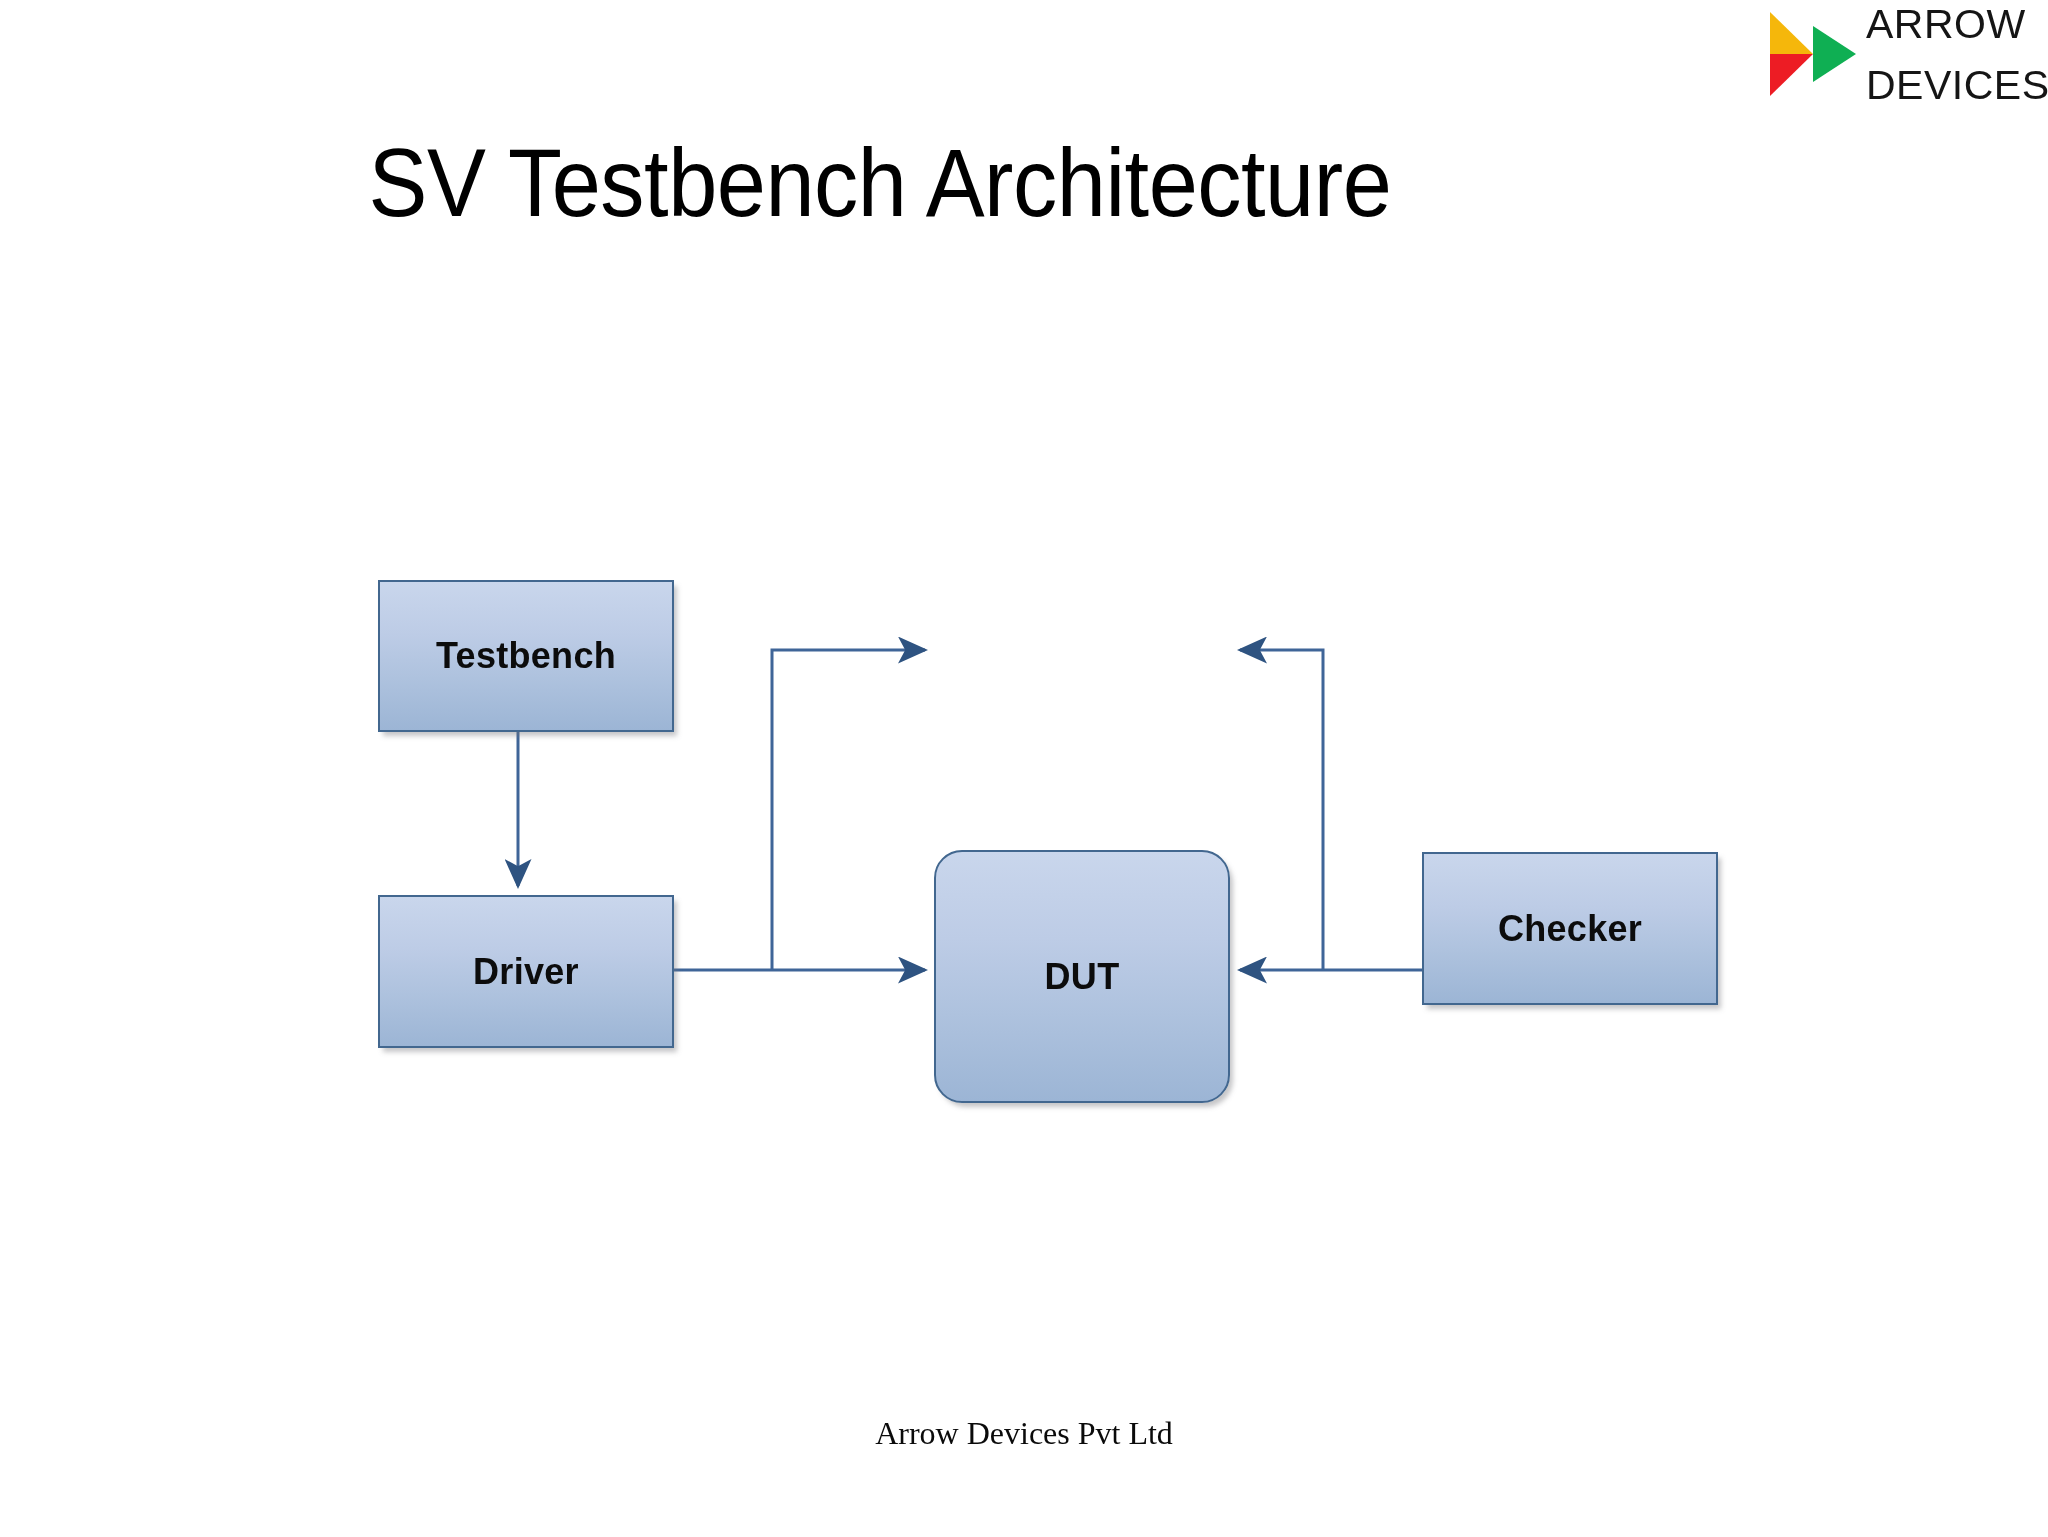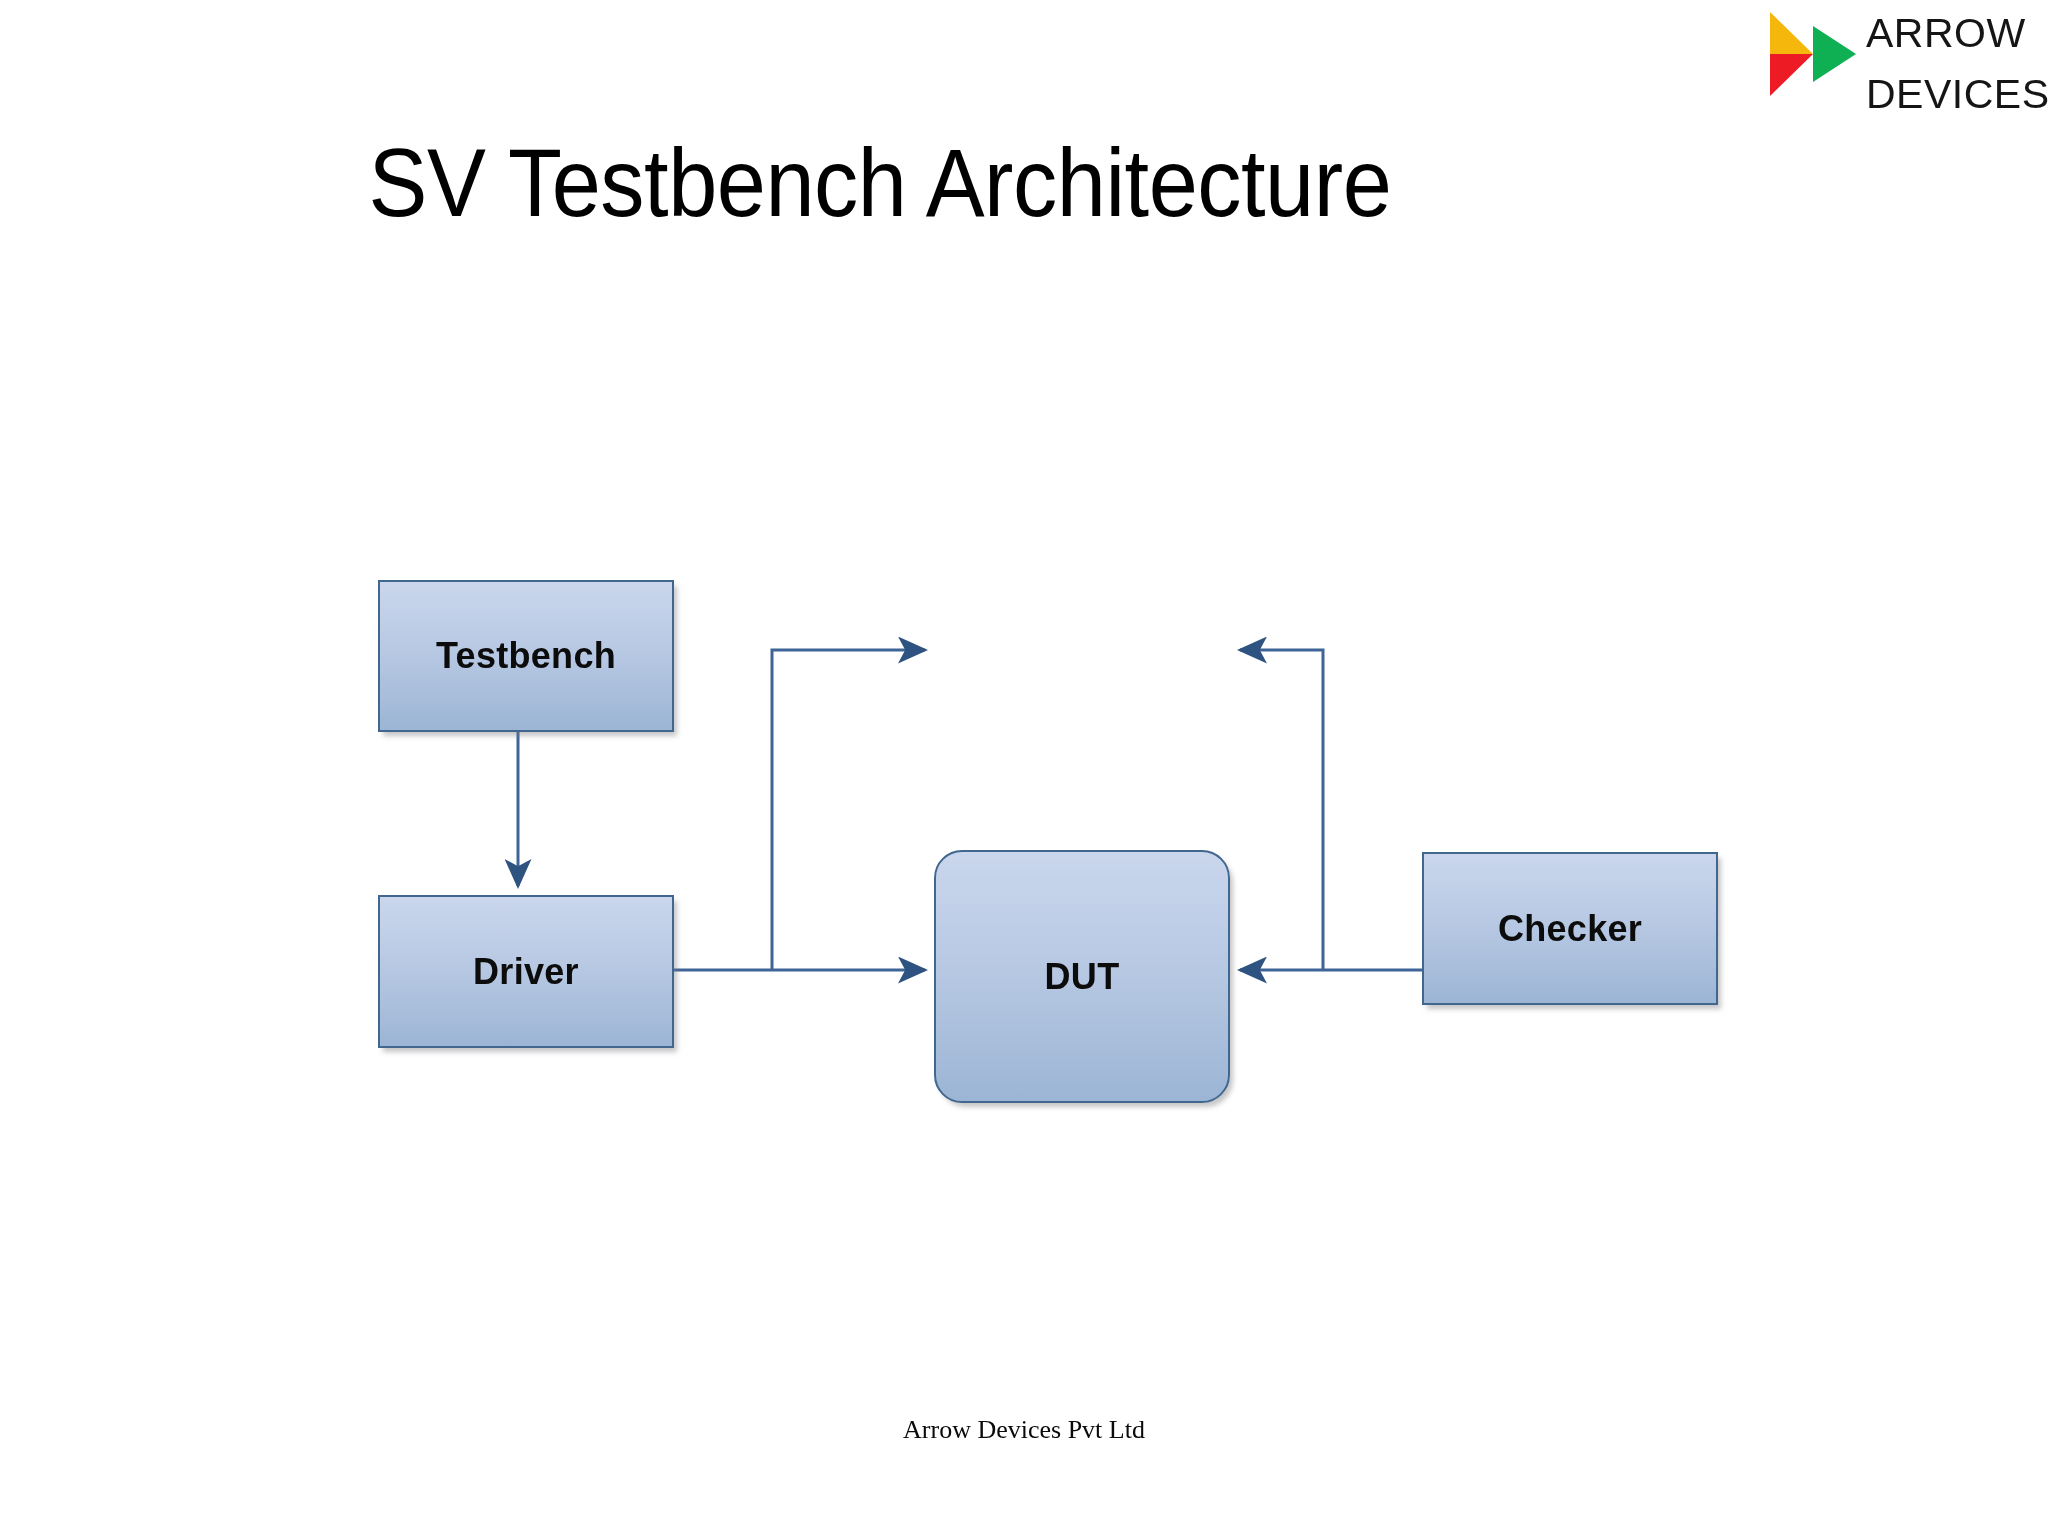"ARROW" .logo-line.l1 { margin-top: 11px -> 2px }
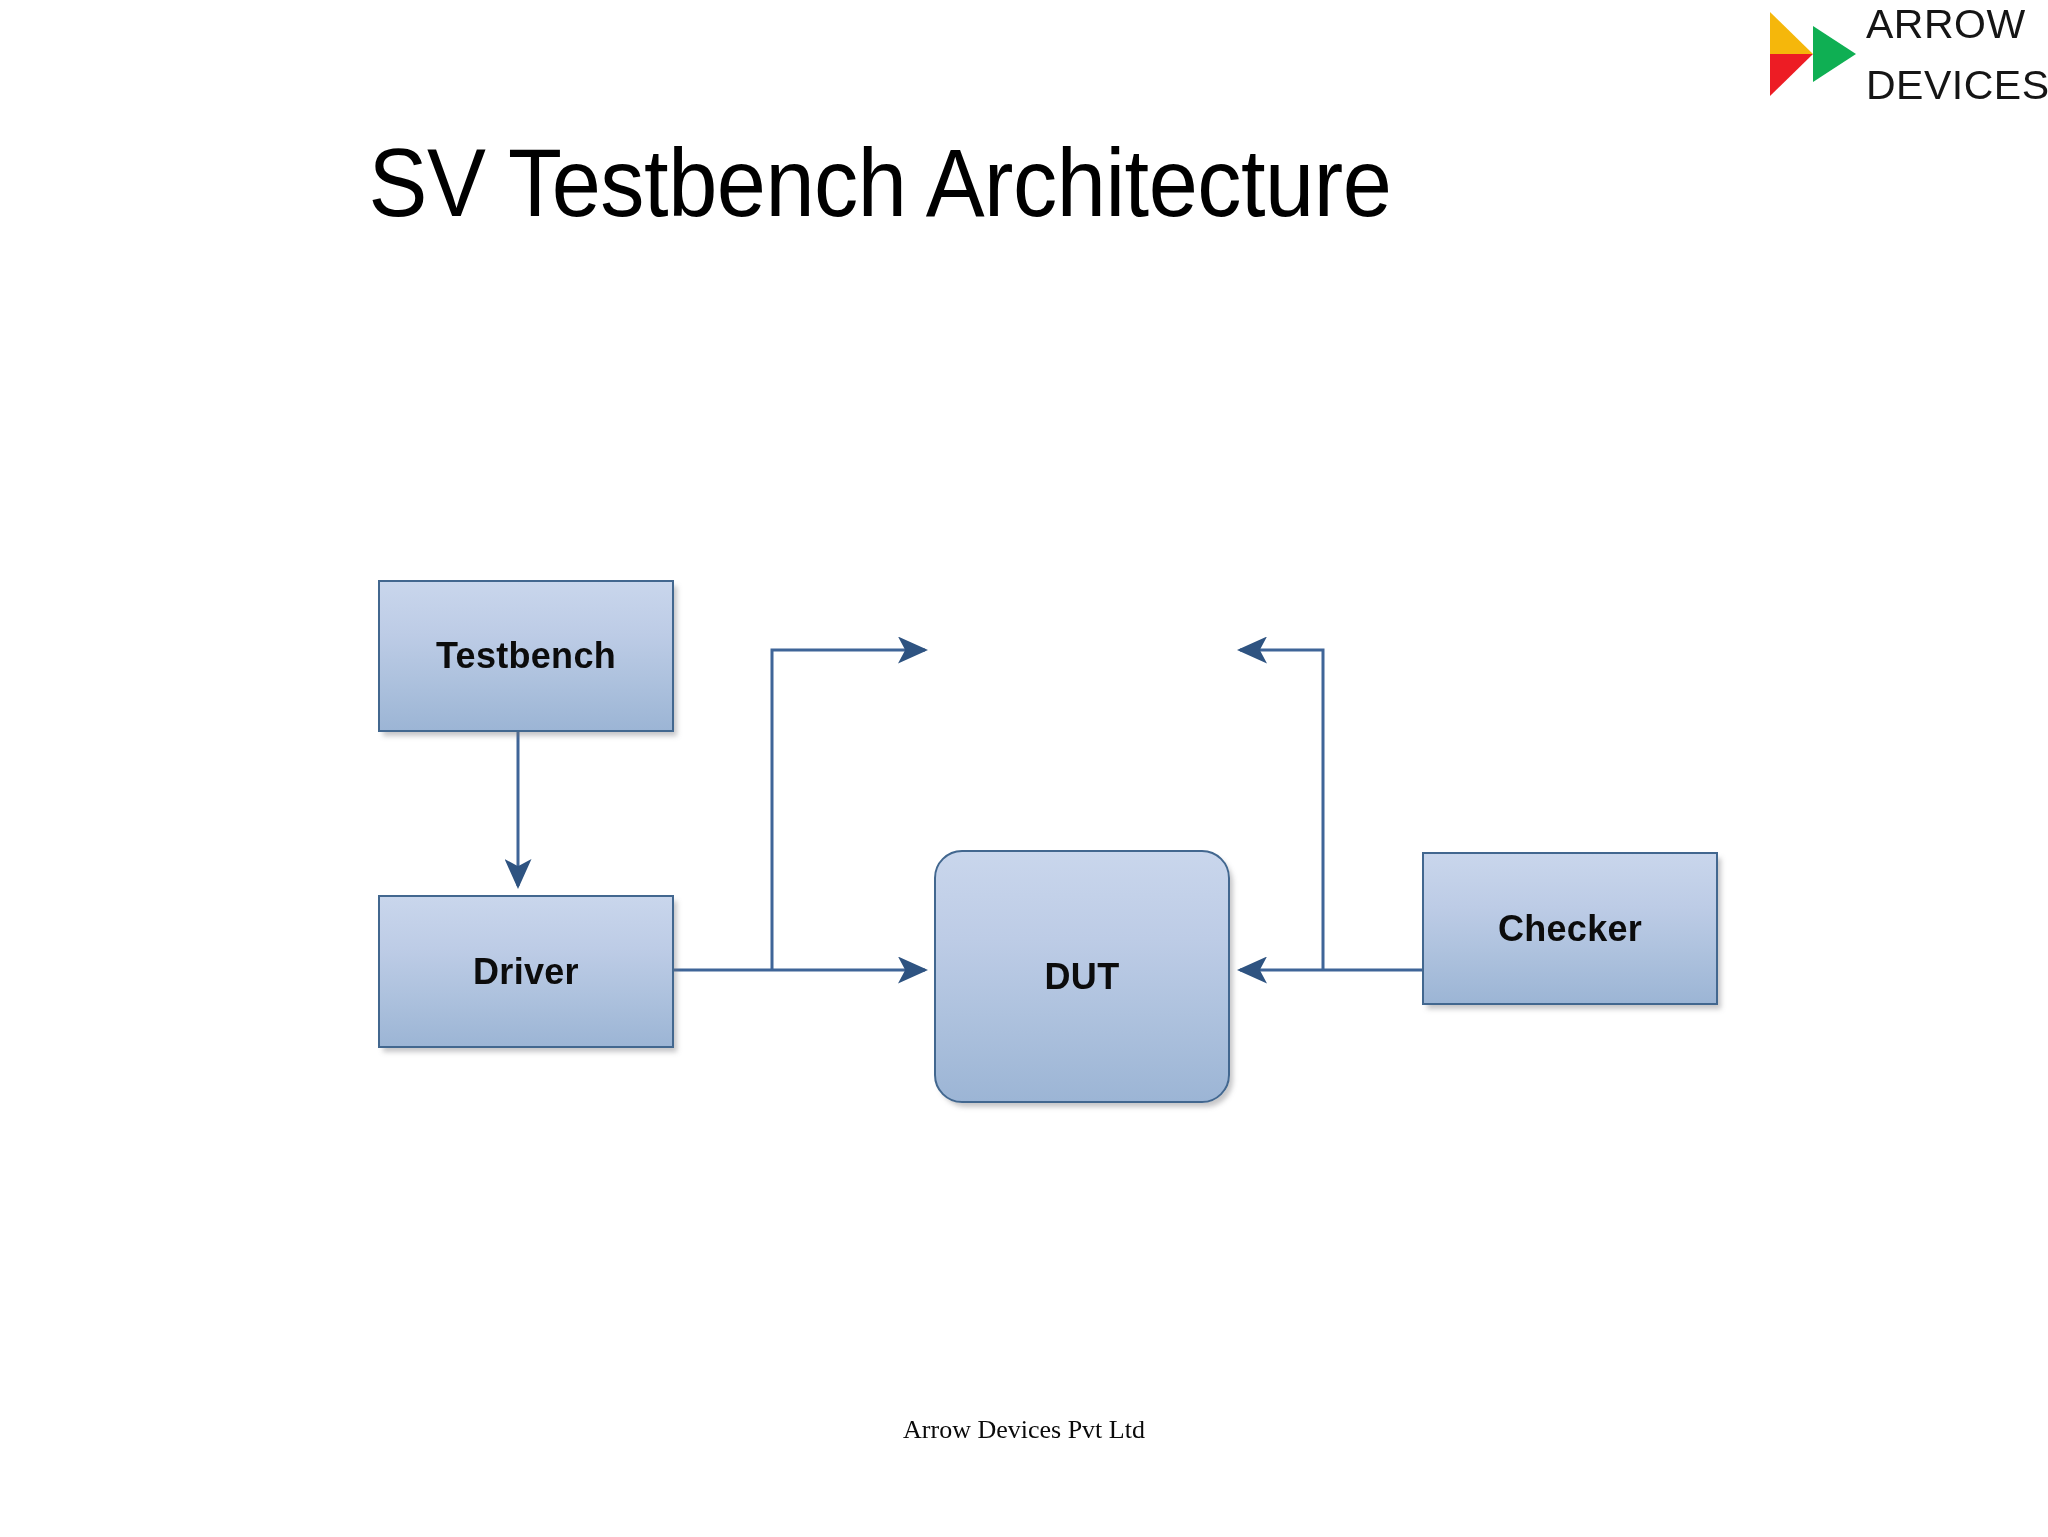"Arrow Devices Pvt Ltd" #footer { font-size: 26px -> 32px }
